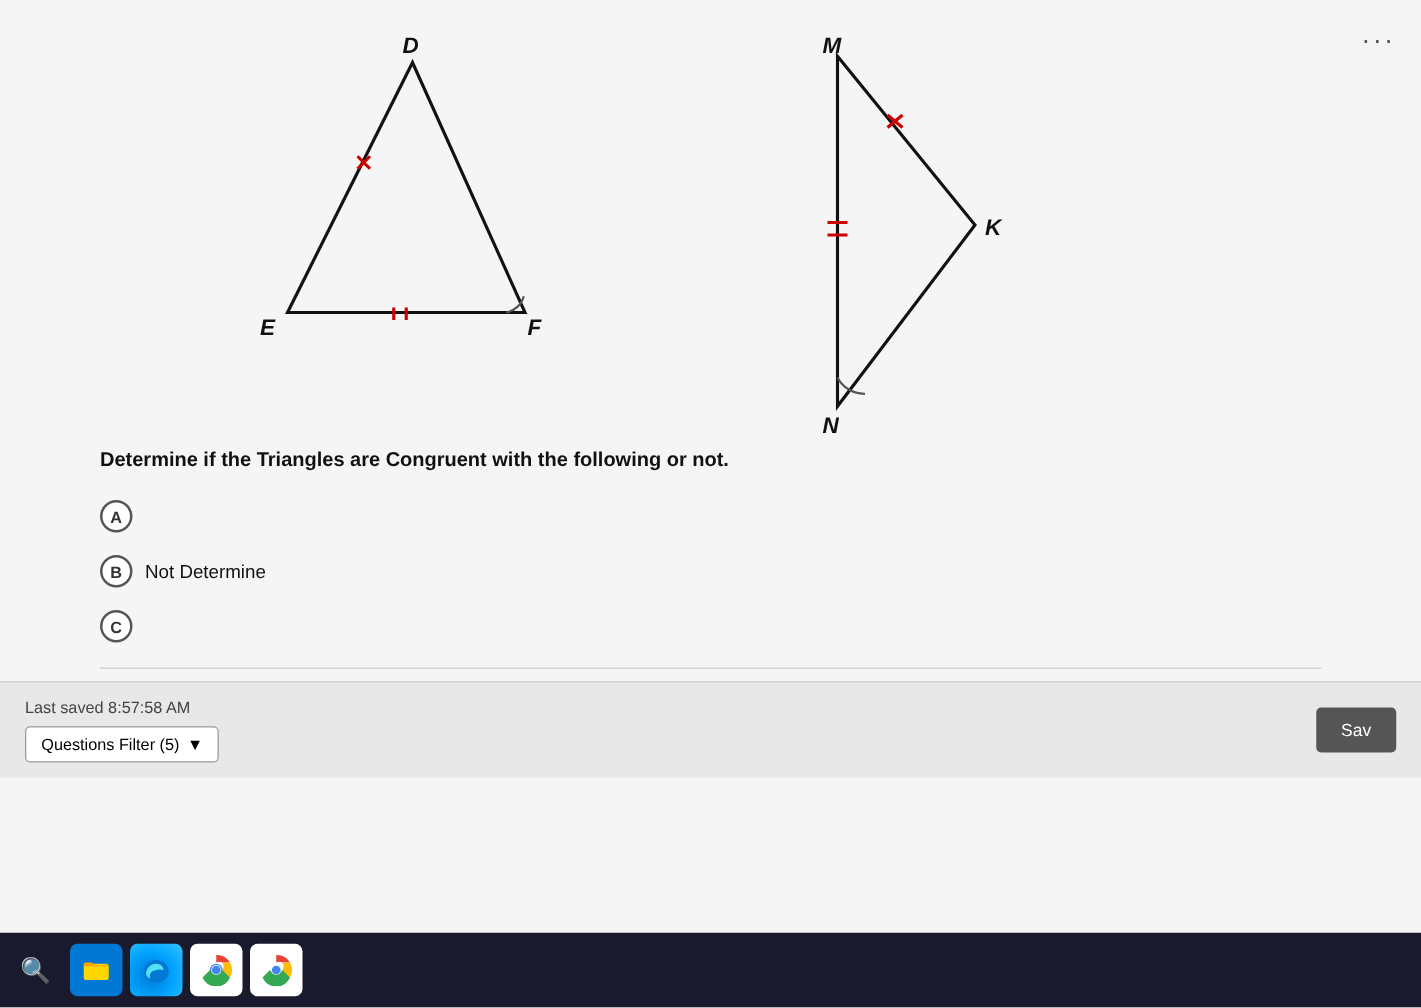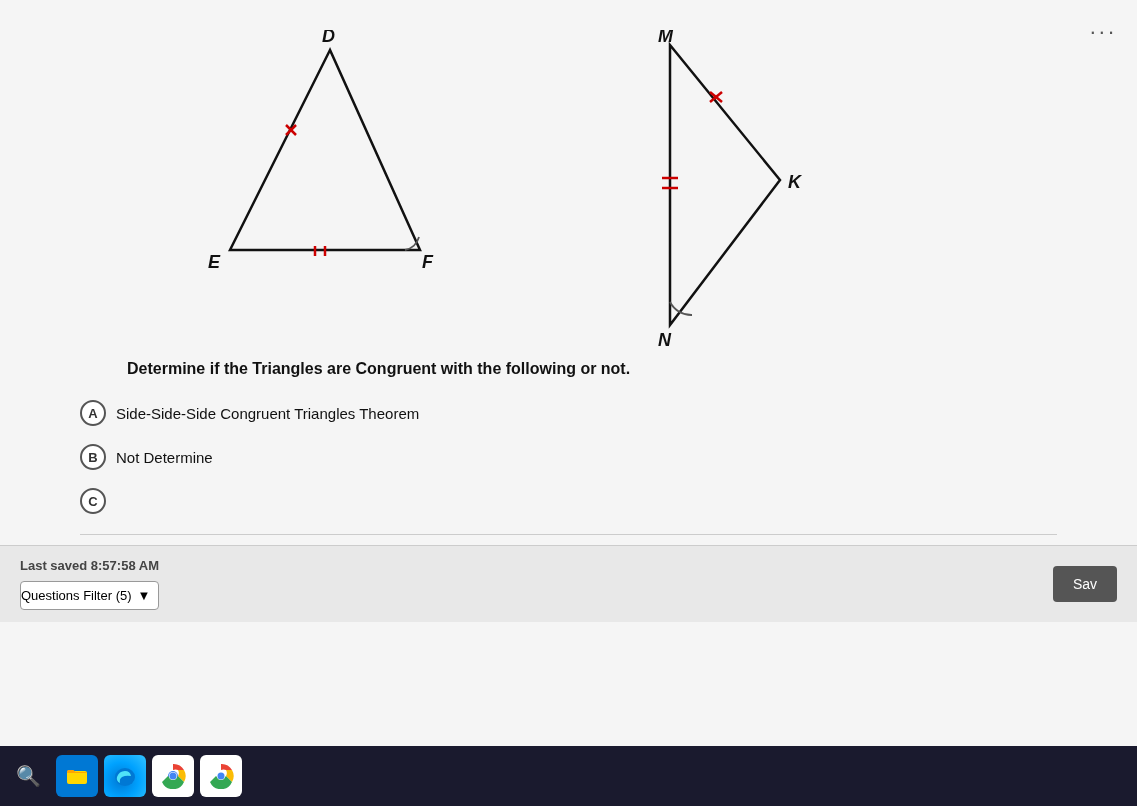"Determine if the Triangles are" .question-text { margin-left: 47px -> none }
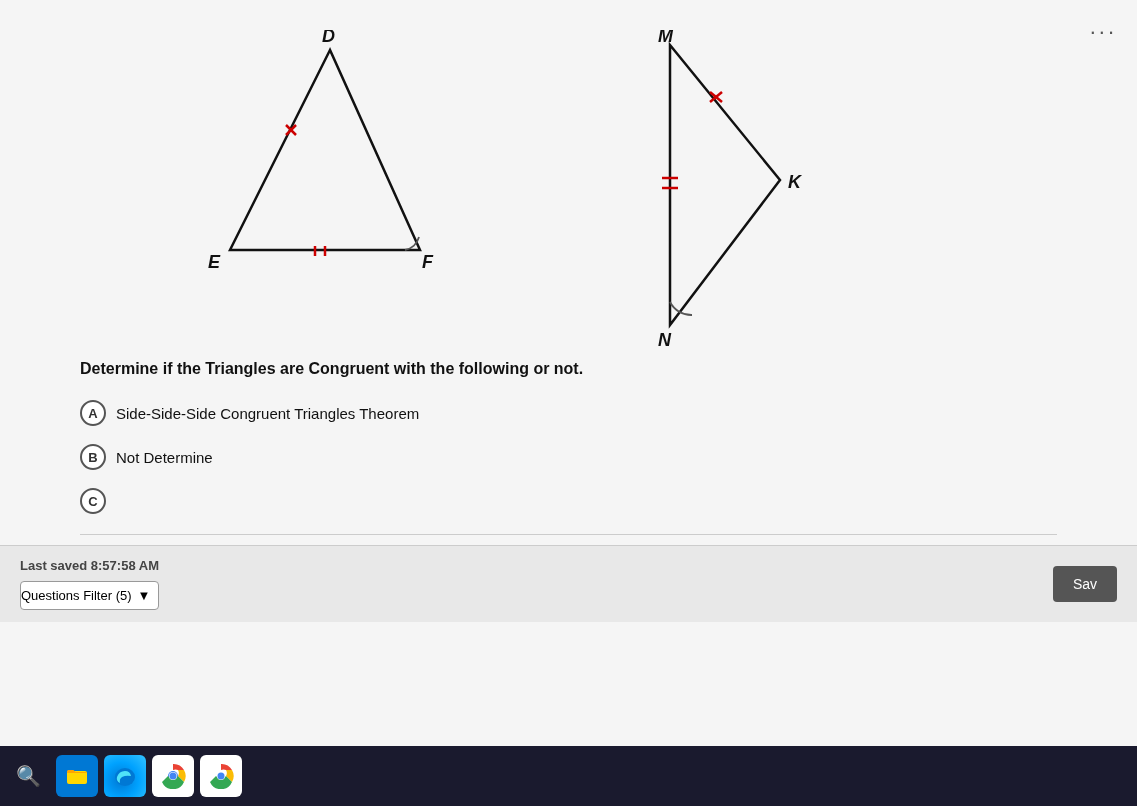"Side-Side-Side Congruent Triangles" span.option-label { html: <span>Side-Side-Side Congruent Triangles Theorem</span> -> none }
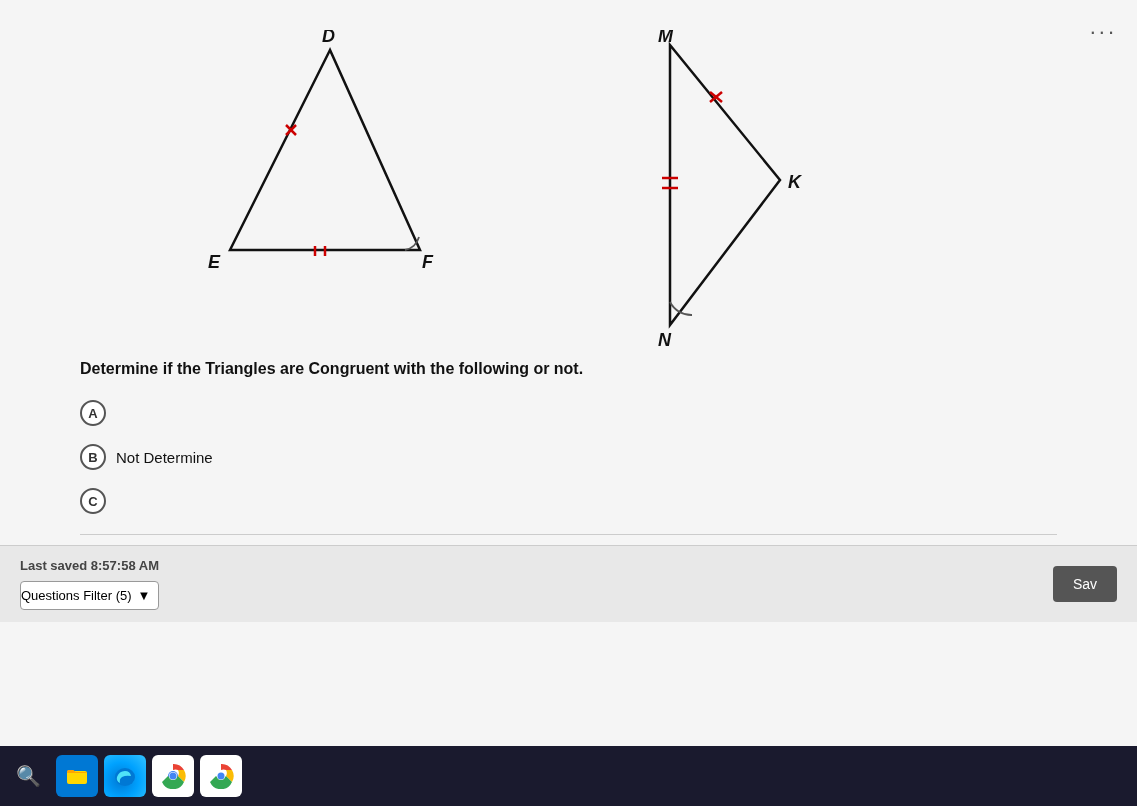"Last saved 8:57:58 AM" .last-saved-text { font-weight: bold -> none }
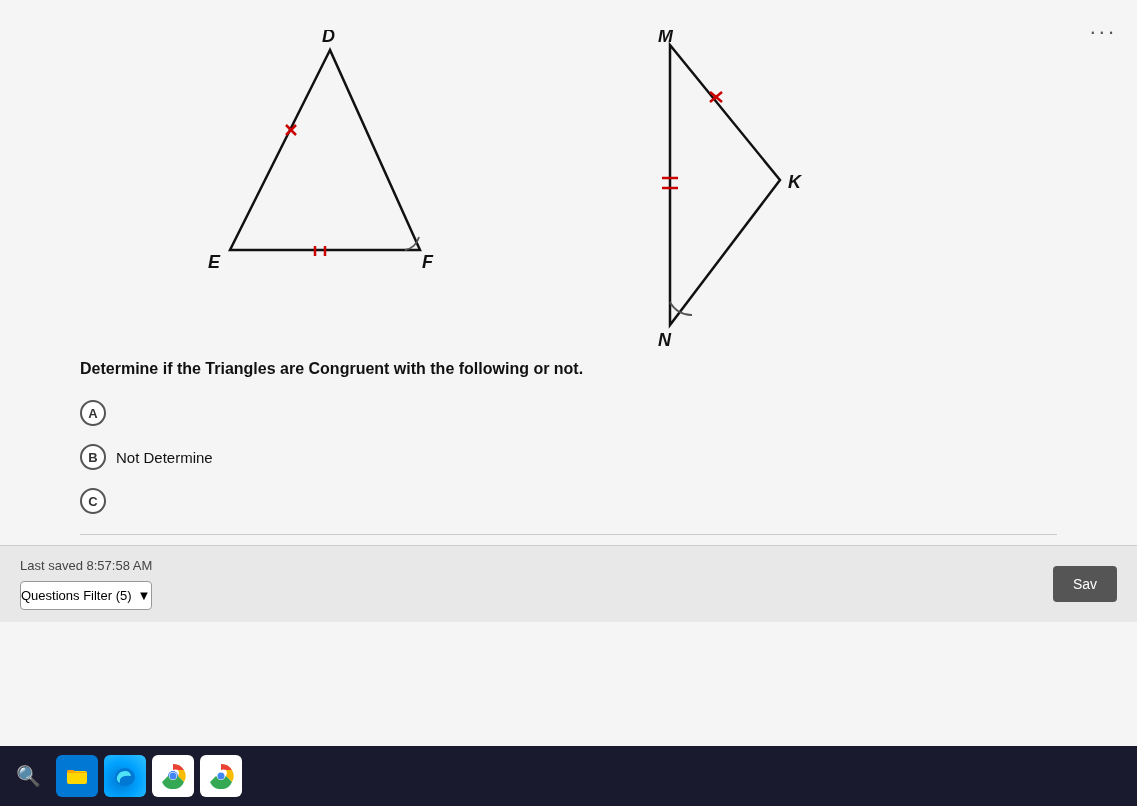"Questions Filter (5)" .questions-filter-btn { padding: 6px 0 -> 6px 12px }
